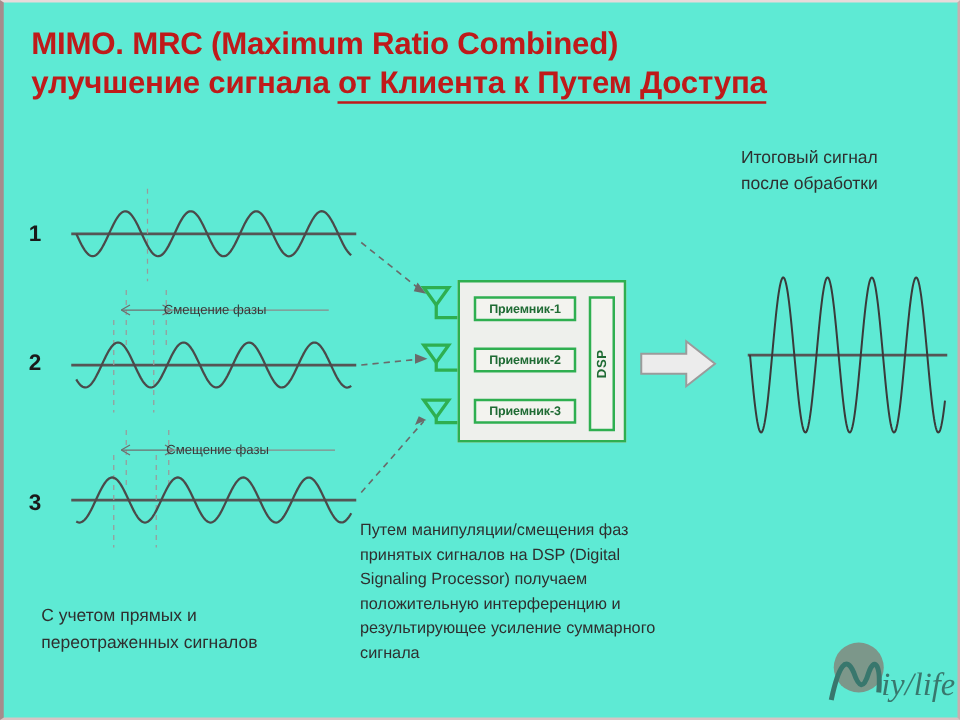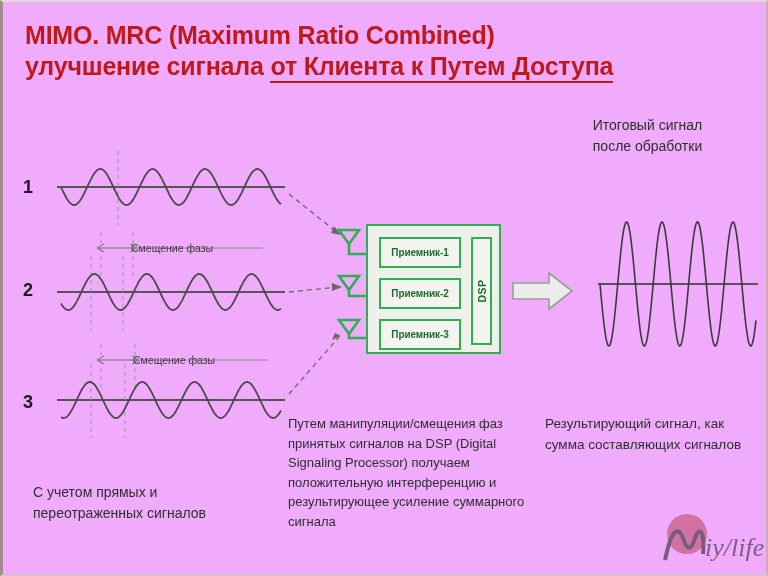"MIMO. MRC (Maximum Ratio Combined)" #page { background: #f0abfc -> #5eead4 }
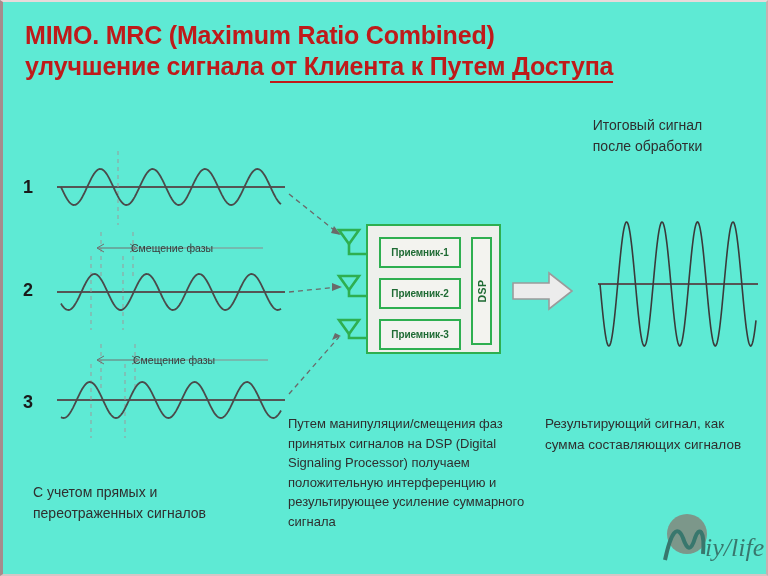"Приемник-1" .receiver-box { height: 31px -> 20px }
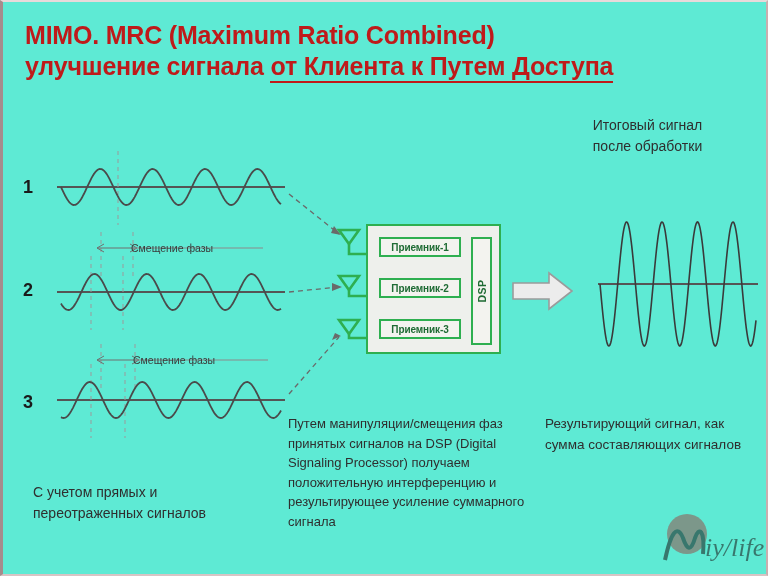"Результирующий сигнал, как сумма" div.body-text { html: <div>Результирующий сигнал, как сумма составляющих сигналов</div> -> none }
